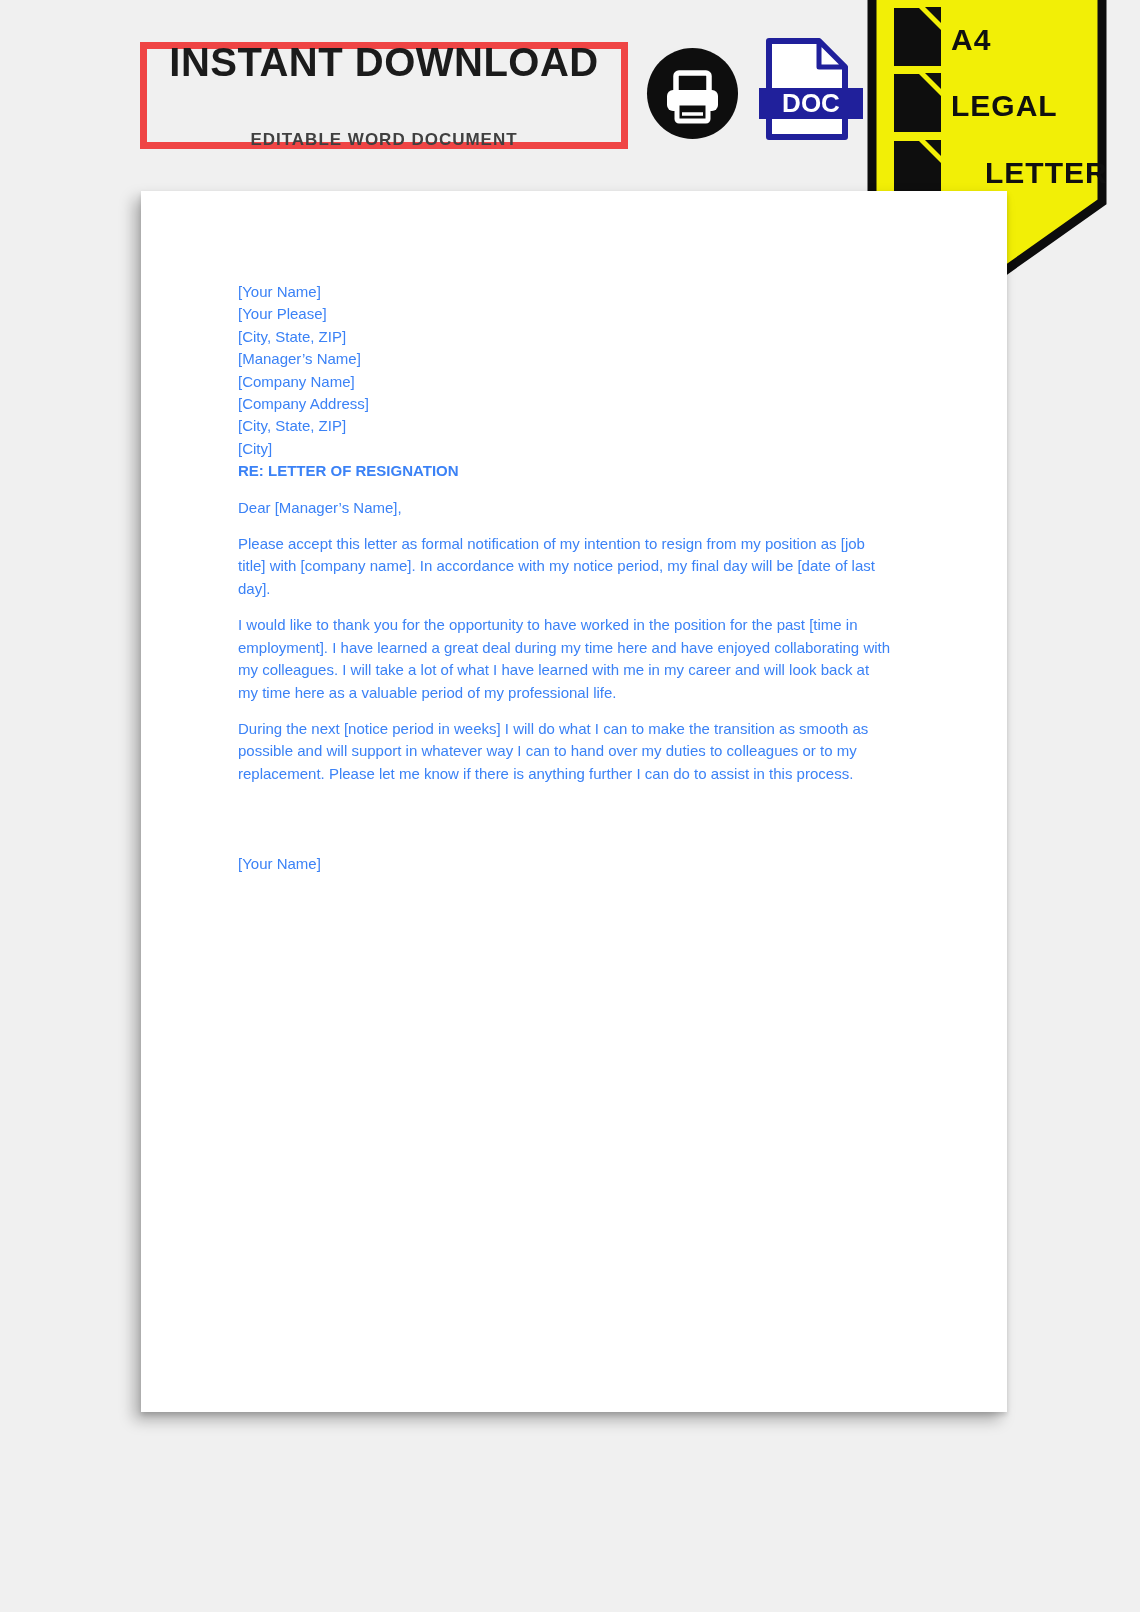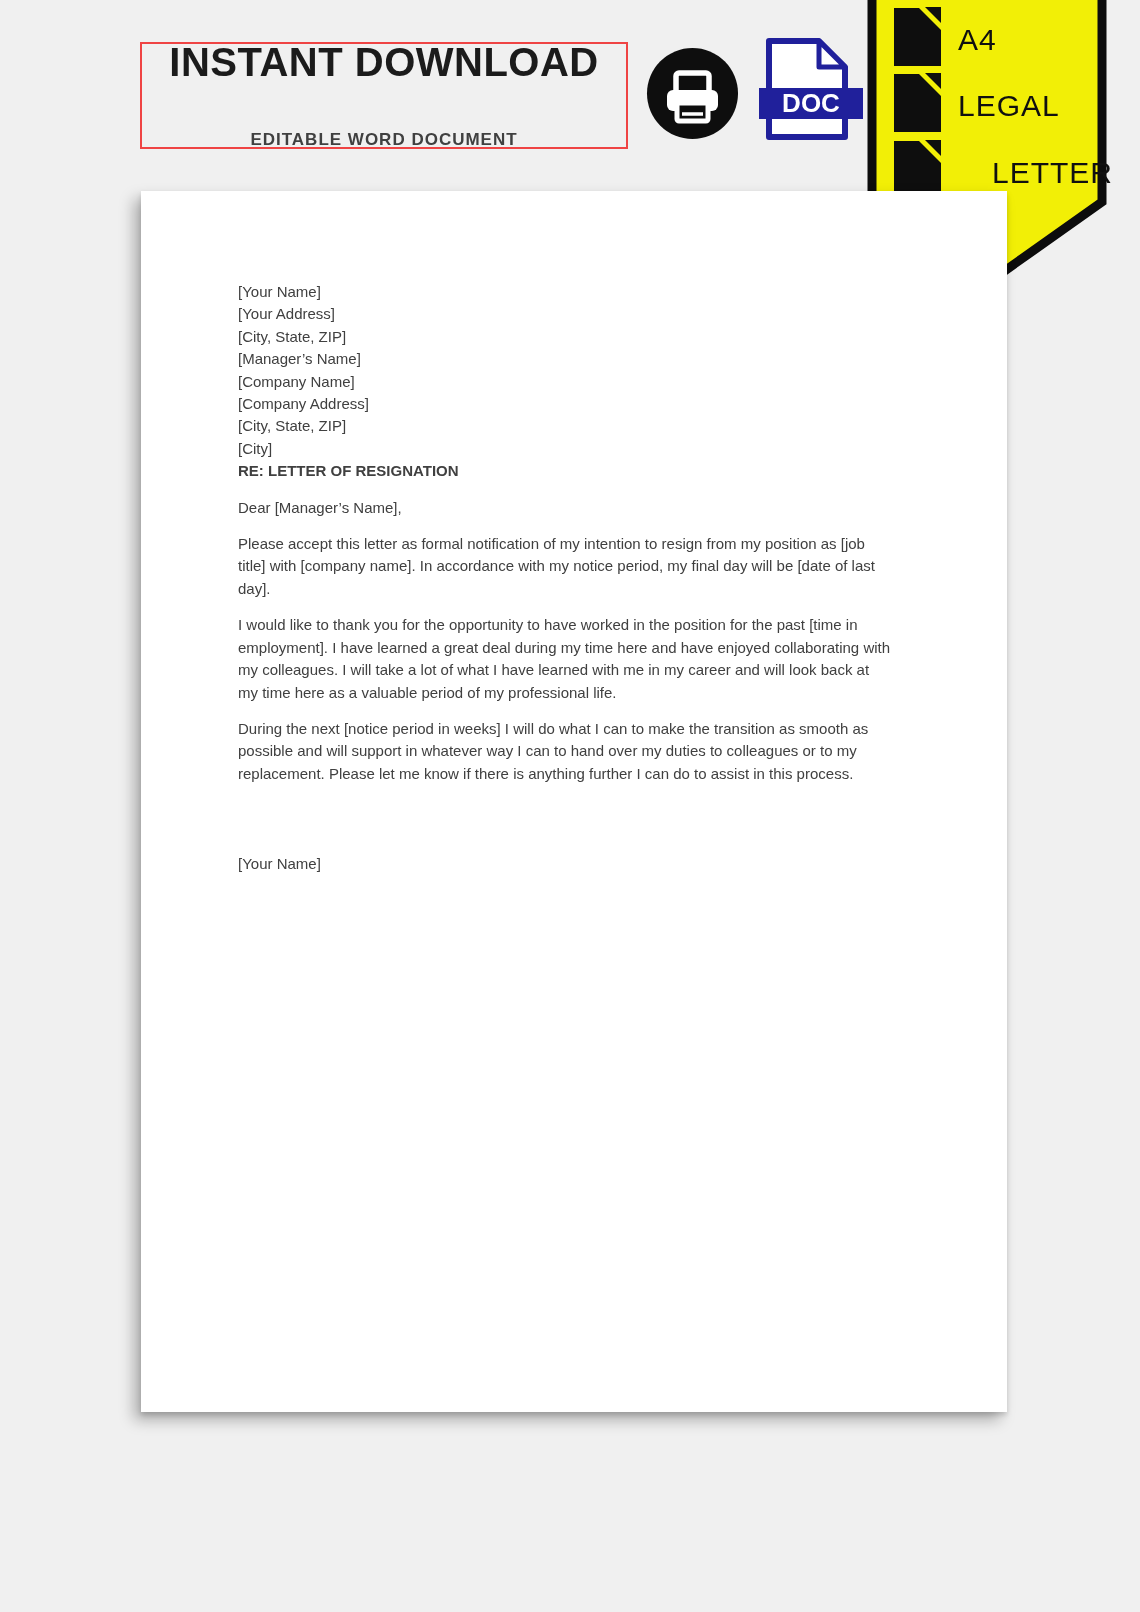"INSTANT DOWNLOAD" .banner-box { border: 2px solid #ef4444 -> 7px solid #ef4444 }
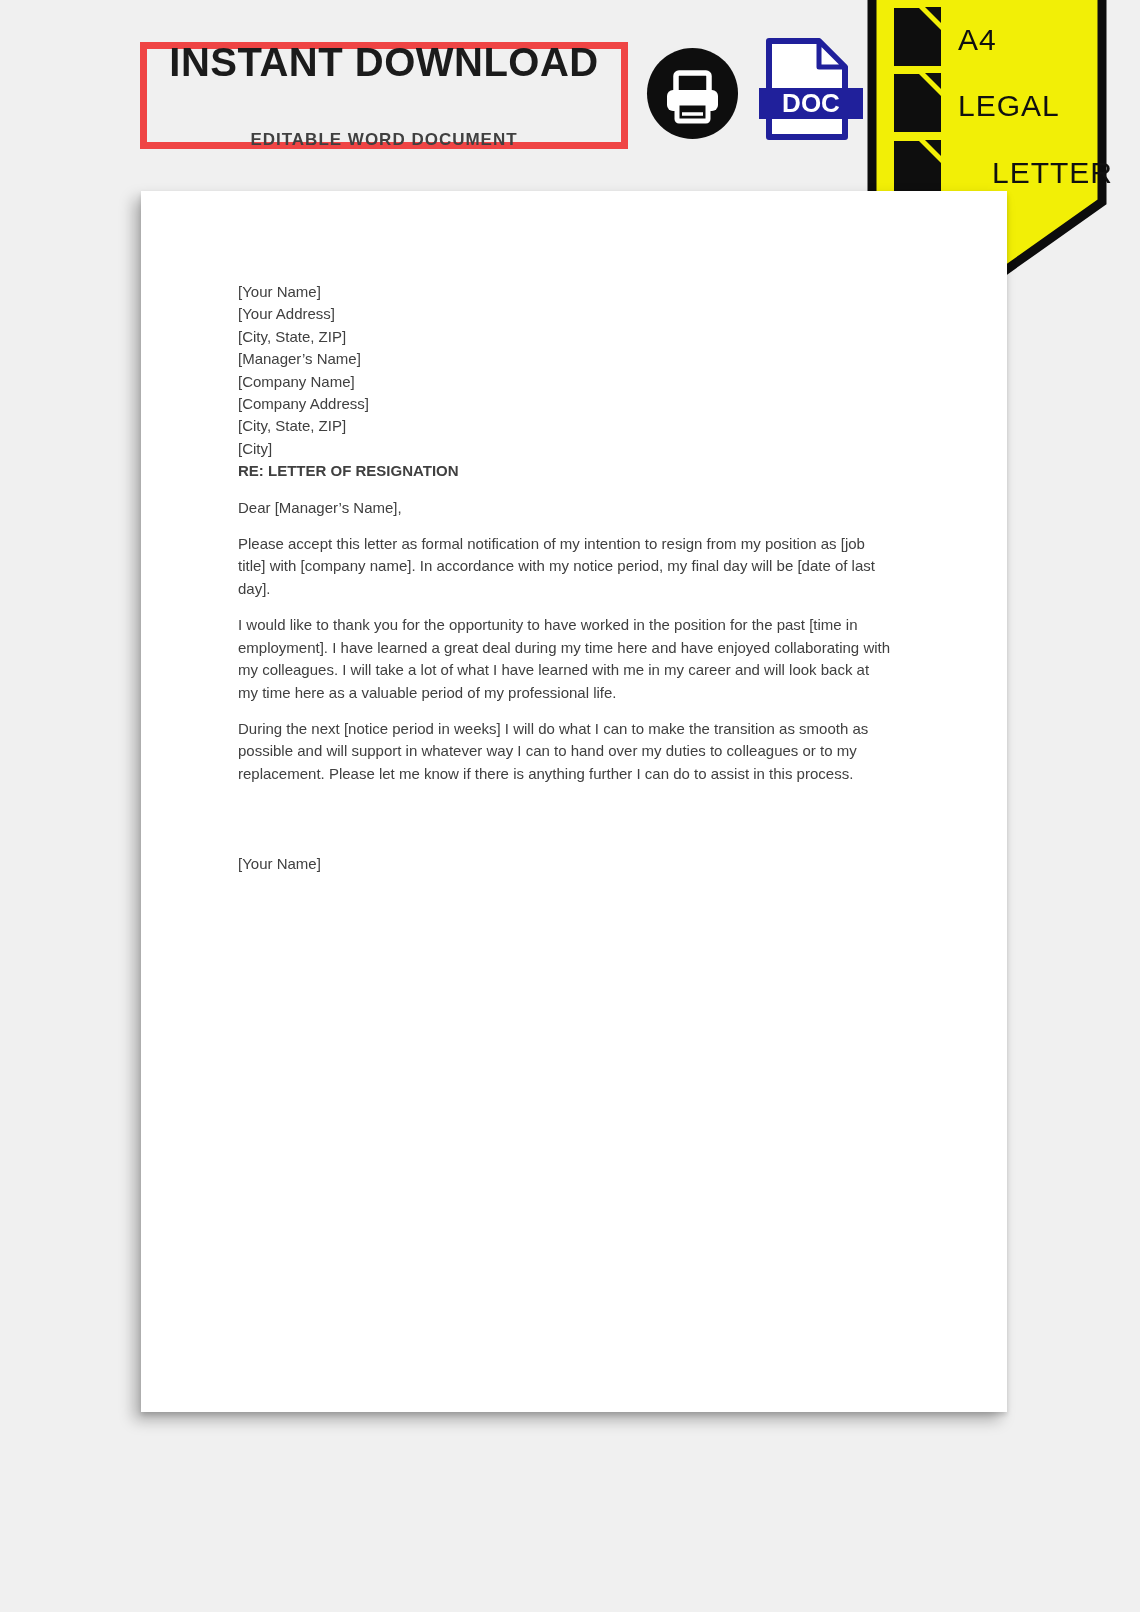"A4" .badge-row .lbl { font-weight: 400 -> 700; margin-left: 17px -> 10px }
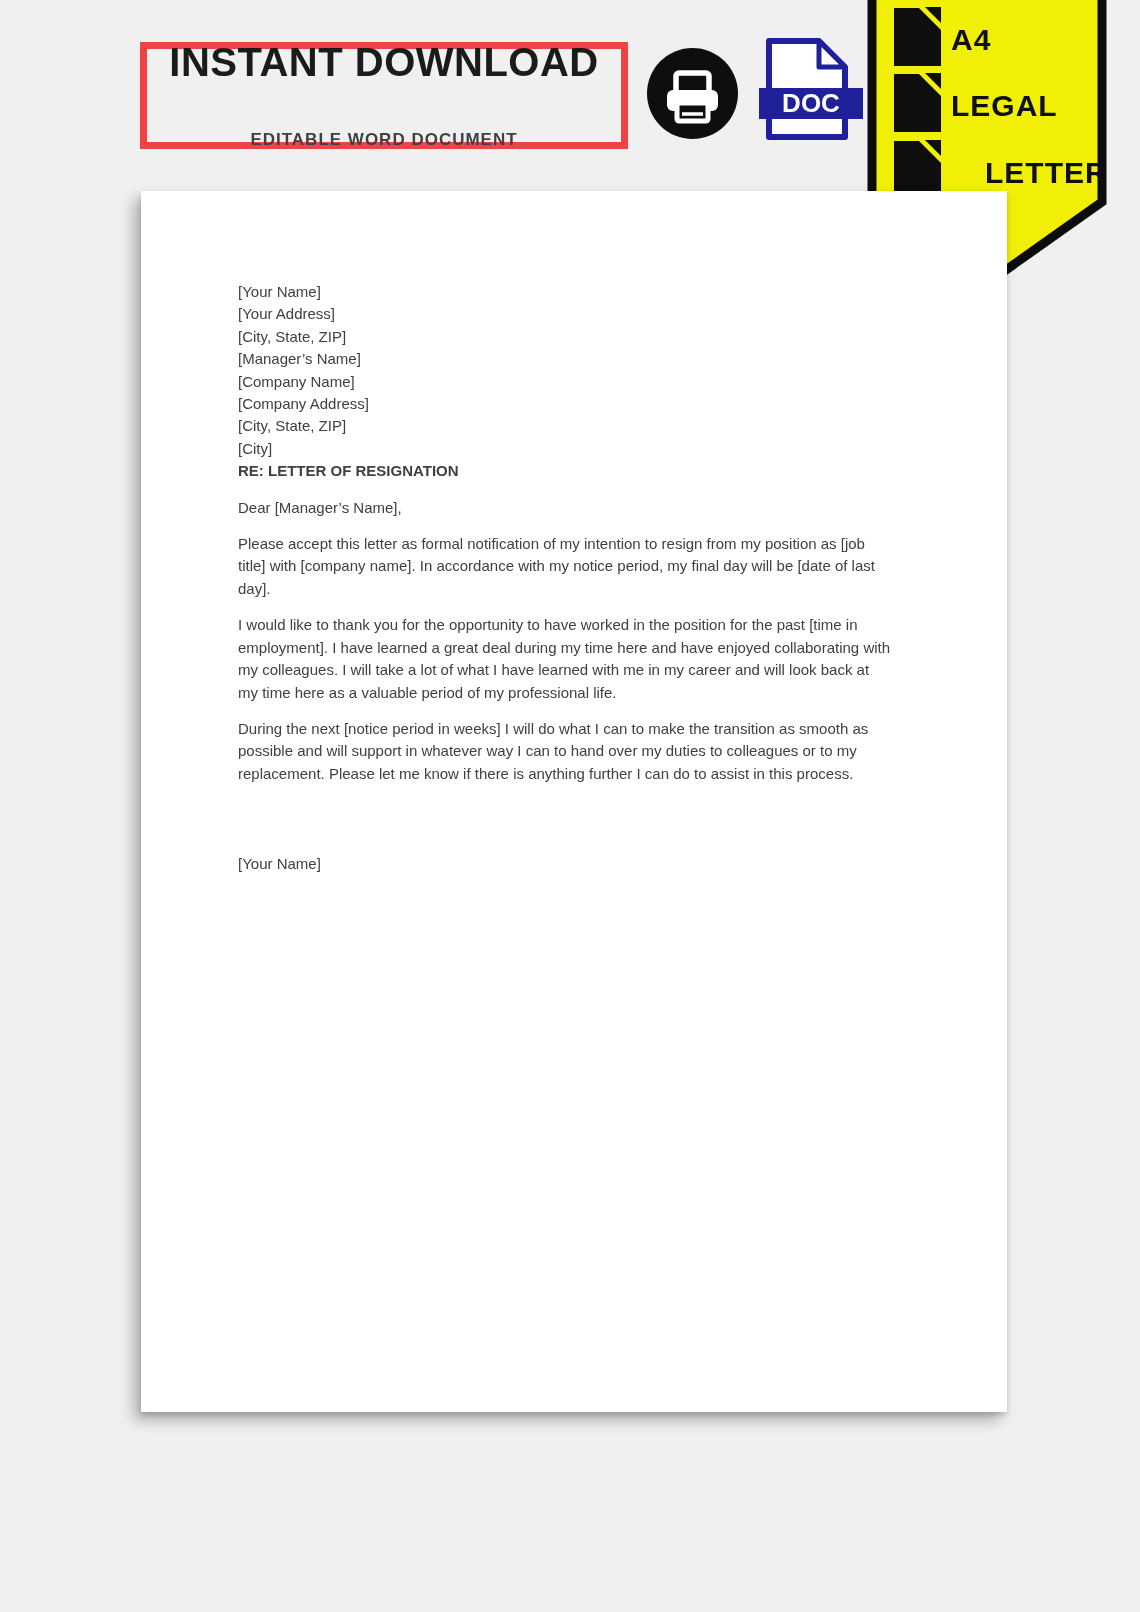"[Your Name]" .letter { color: #404040 -> #3b82f6 }
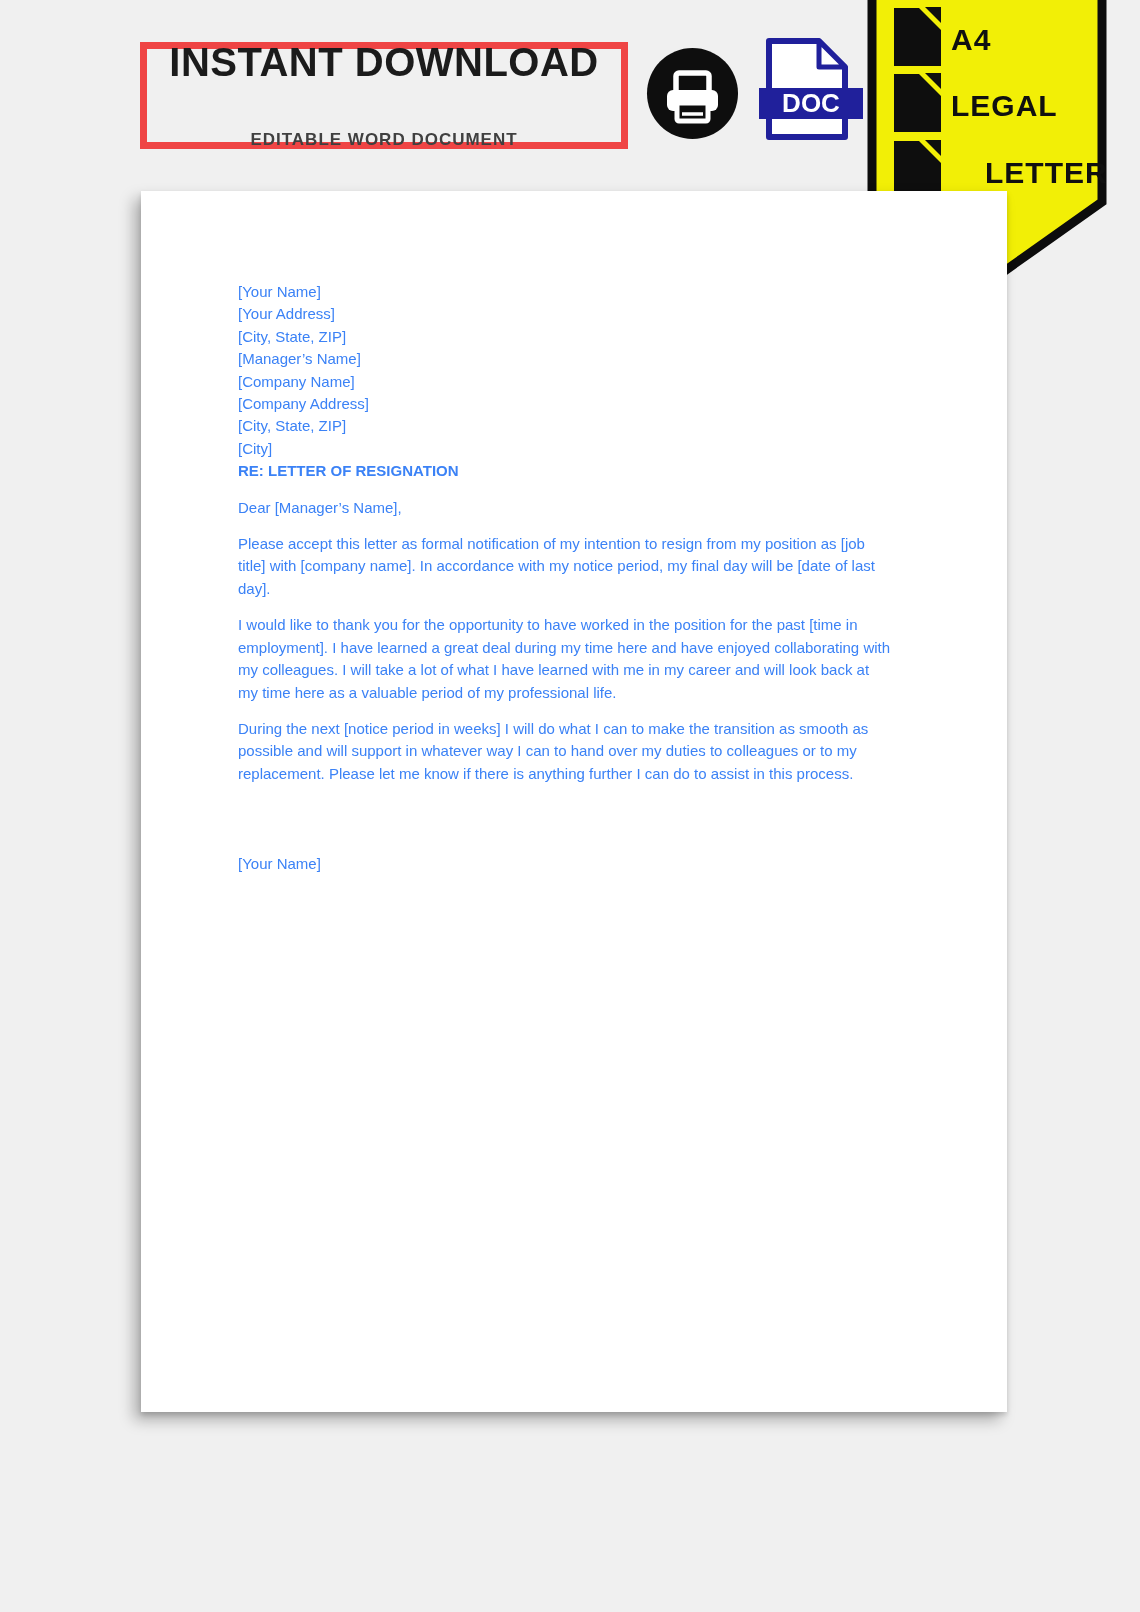"[Your Address]" p { text: Address -> Please }
